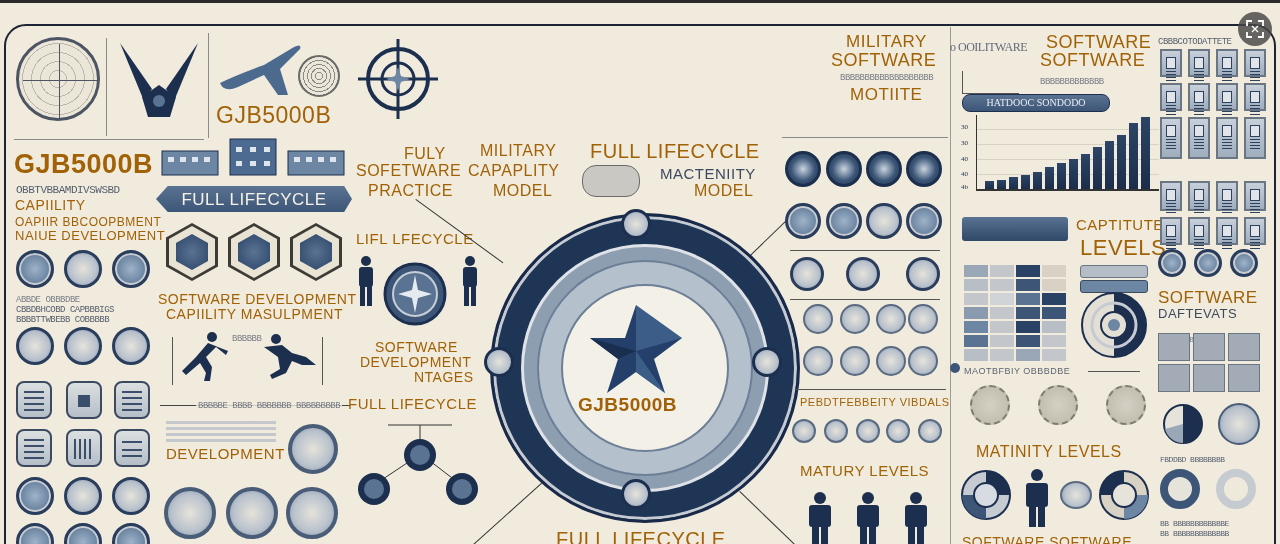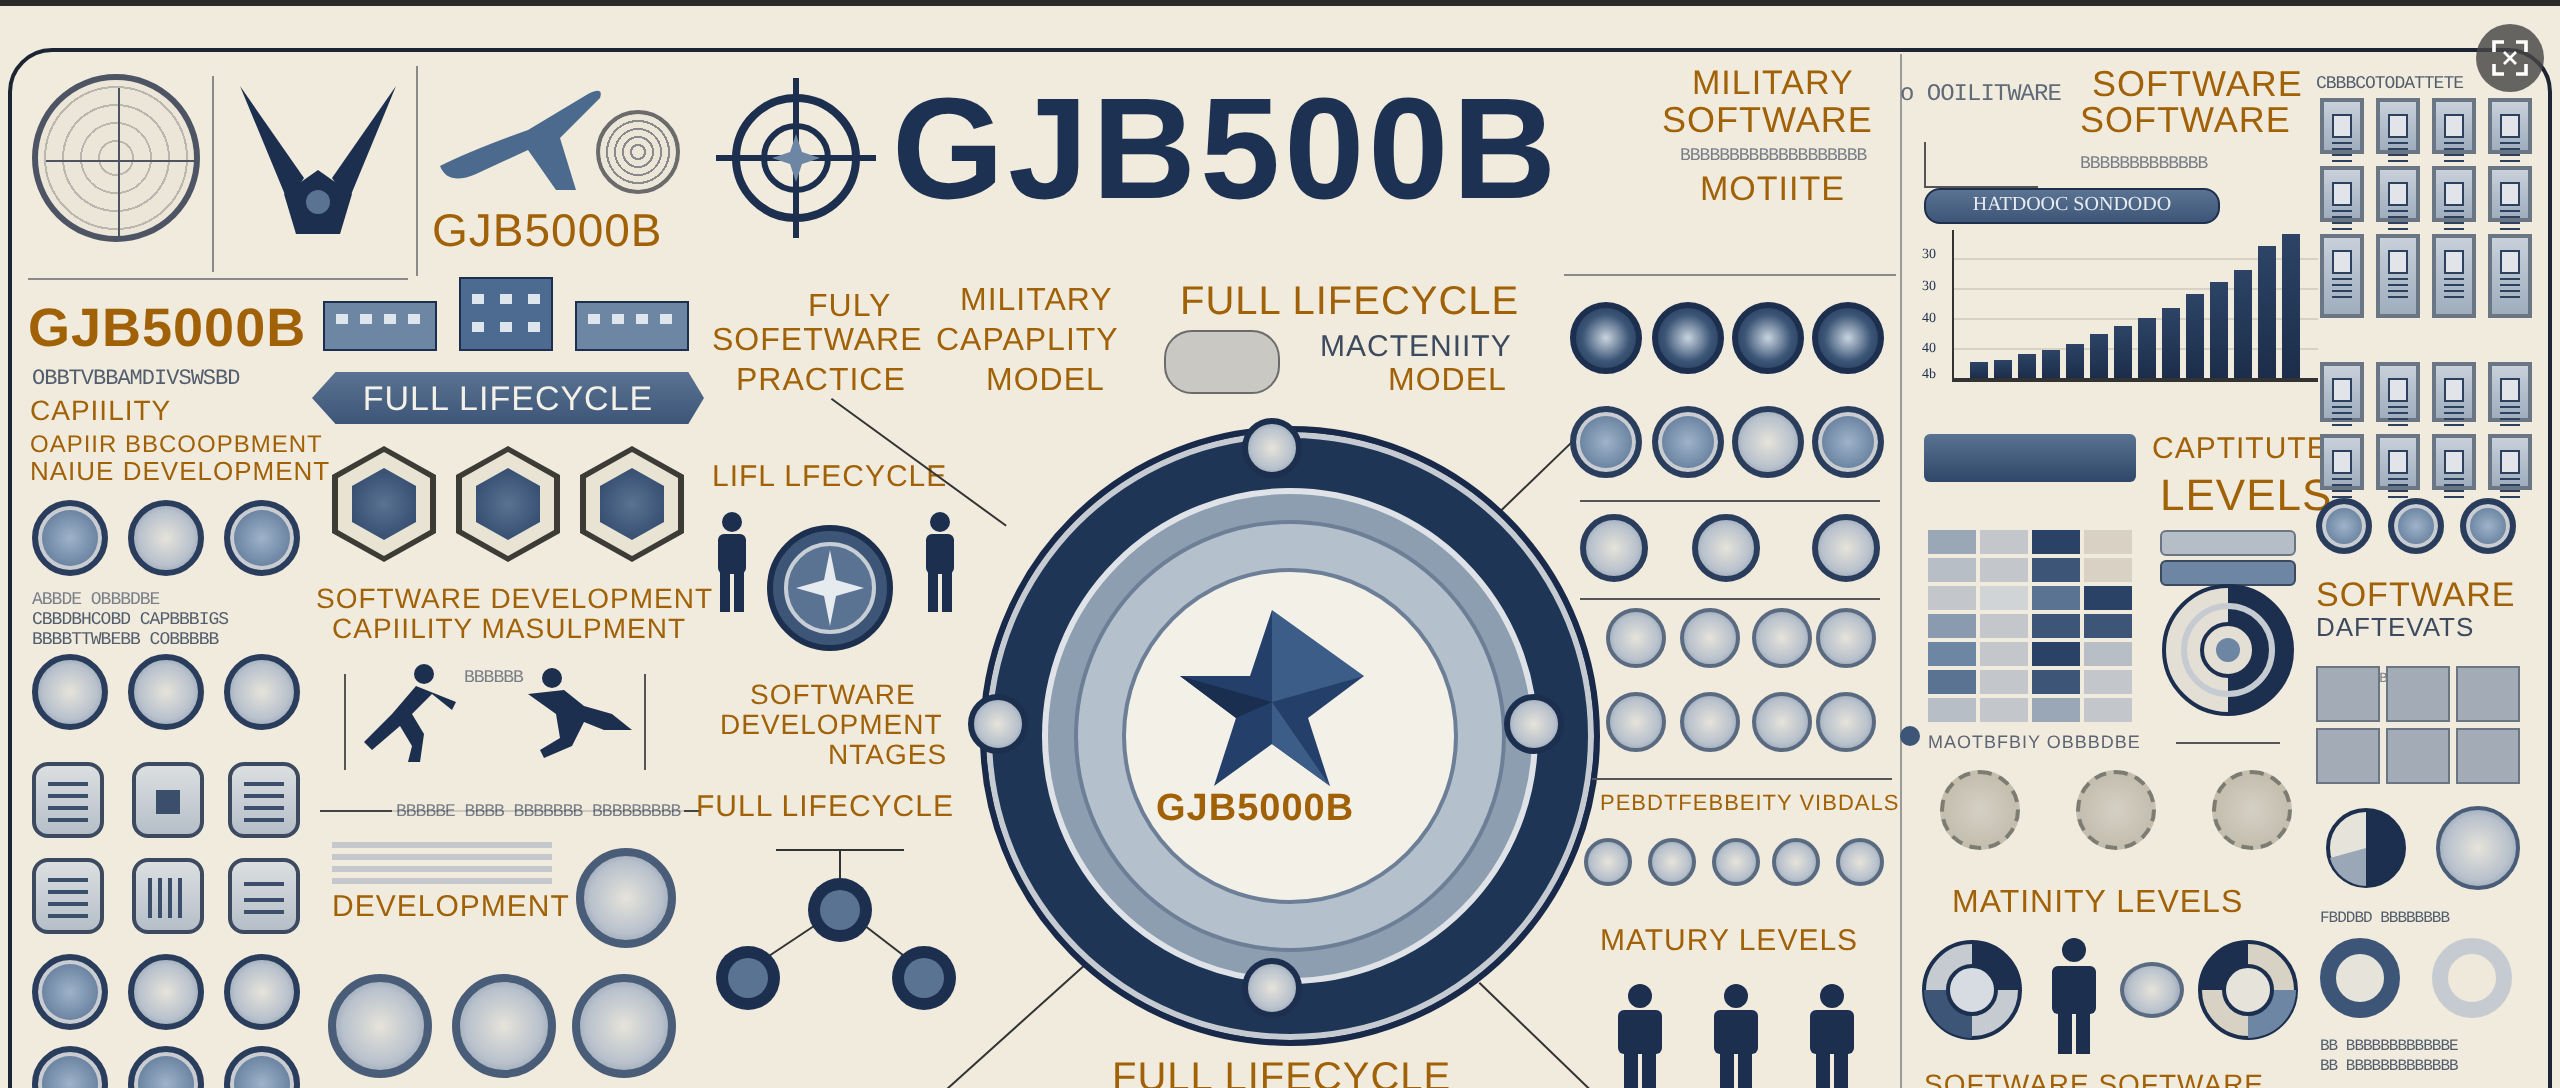"GJB500B" div.t { html: <div>GJB500B</div> -> none }
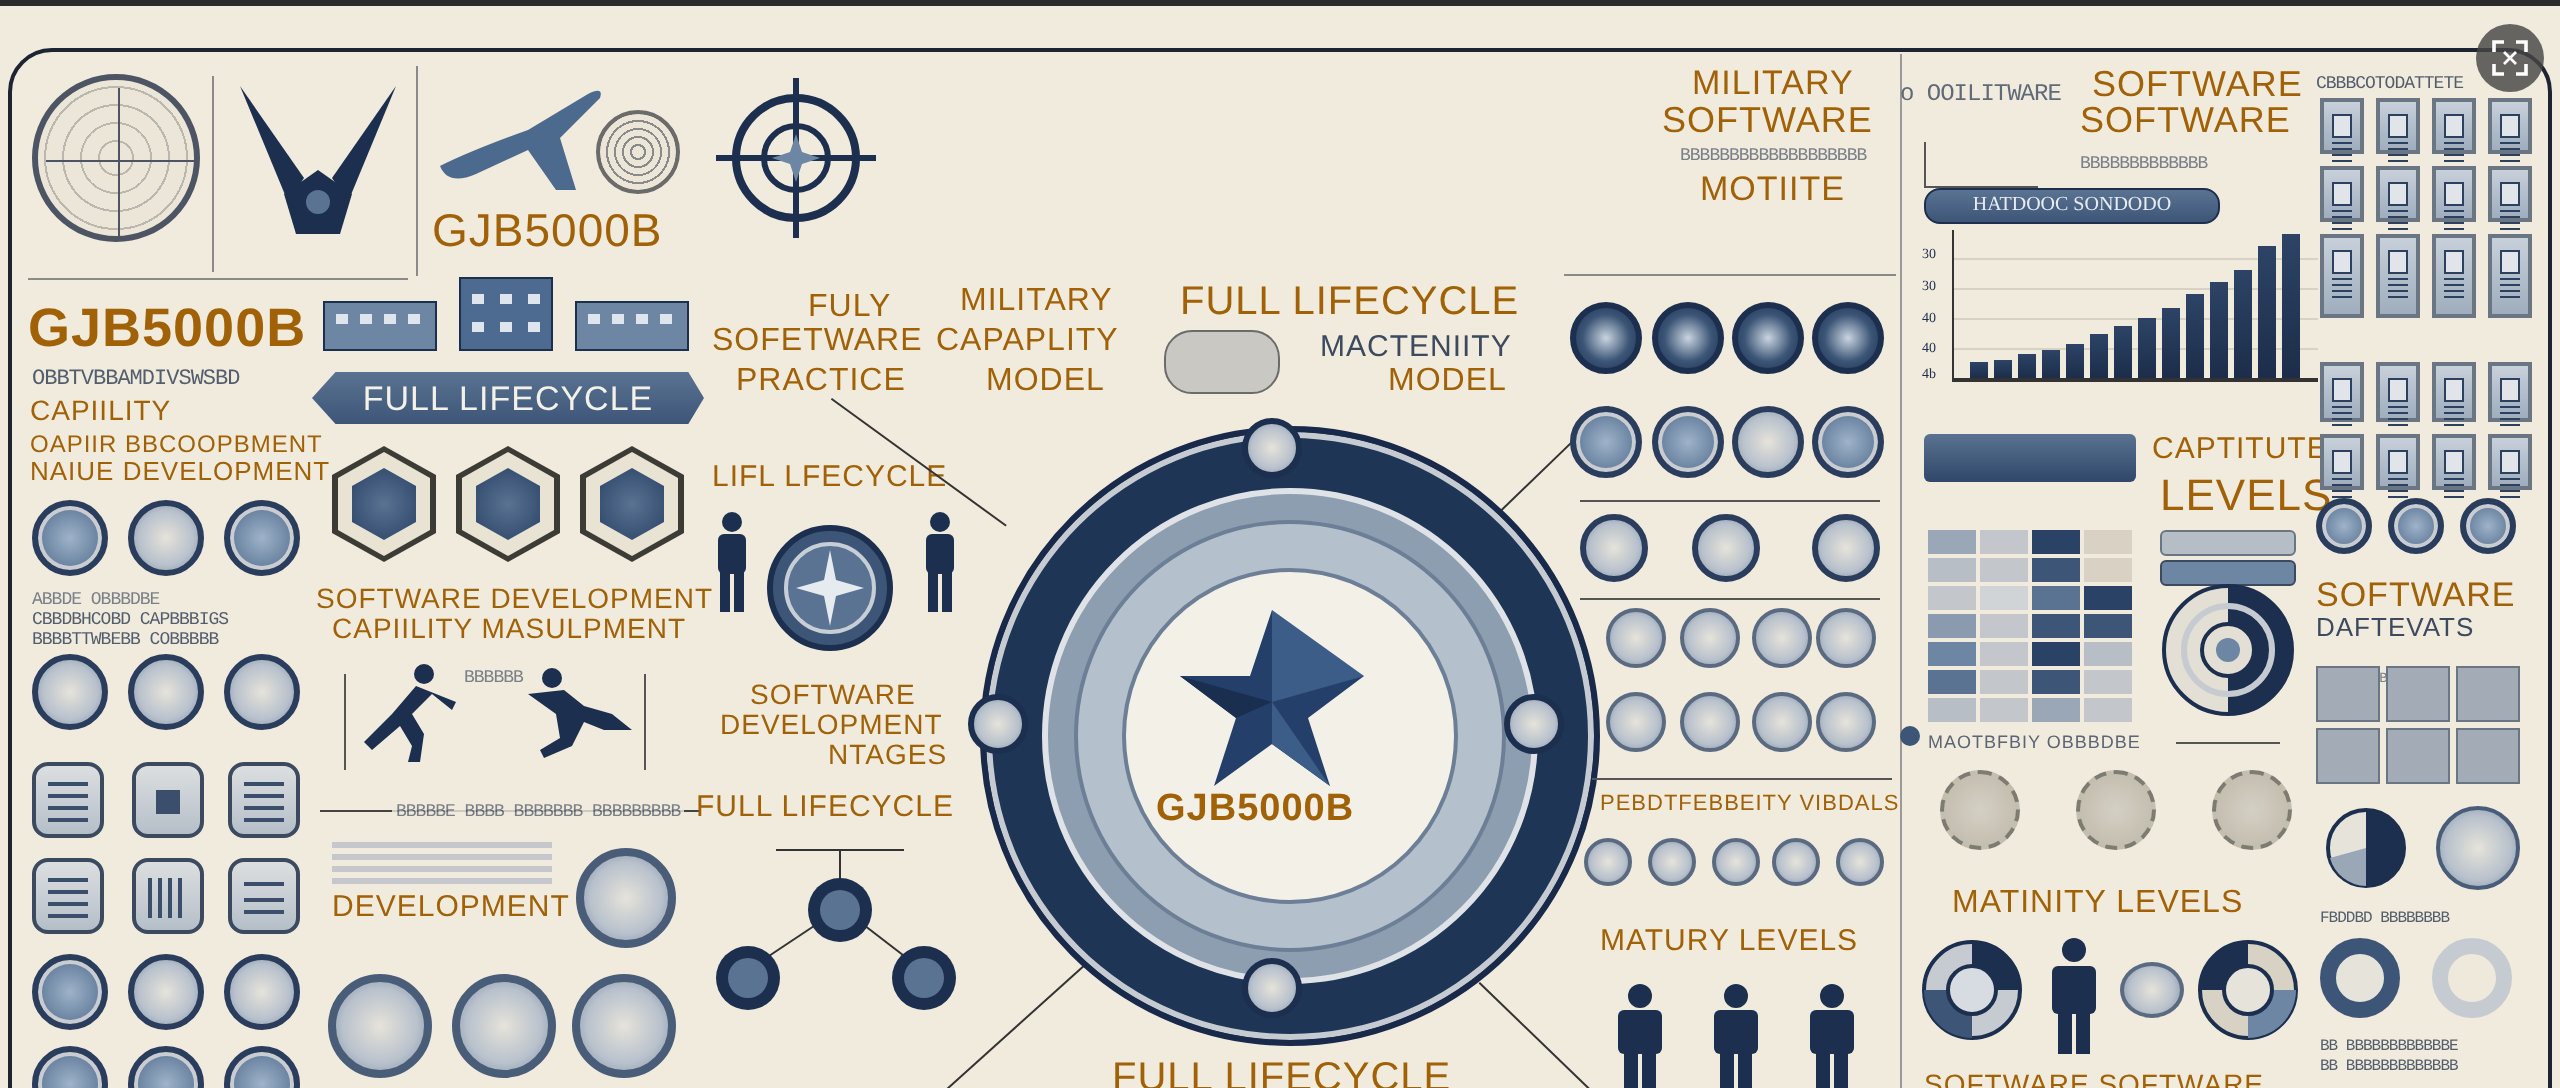"o OOILITWARE" div.scrib { font-family: none -> Liberation Serif, serif }
